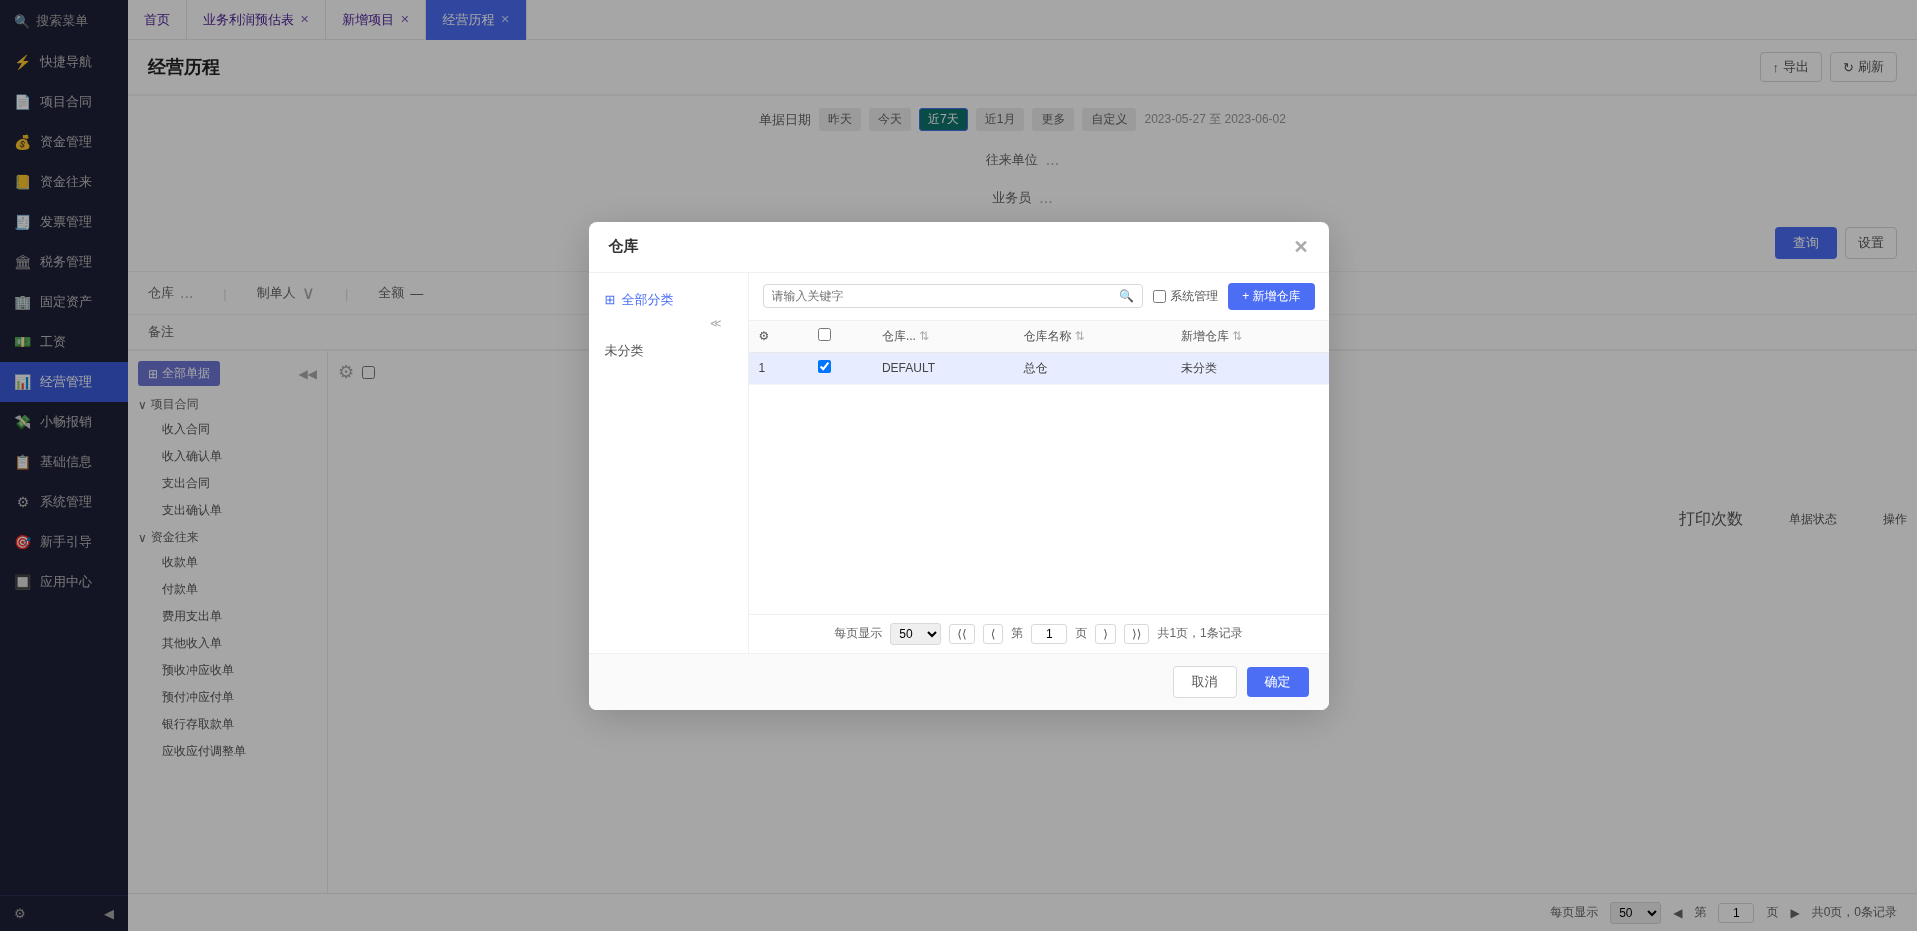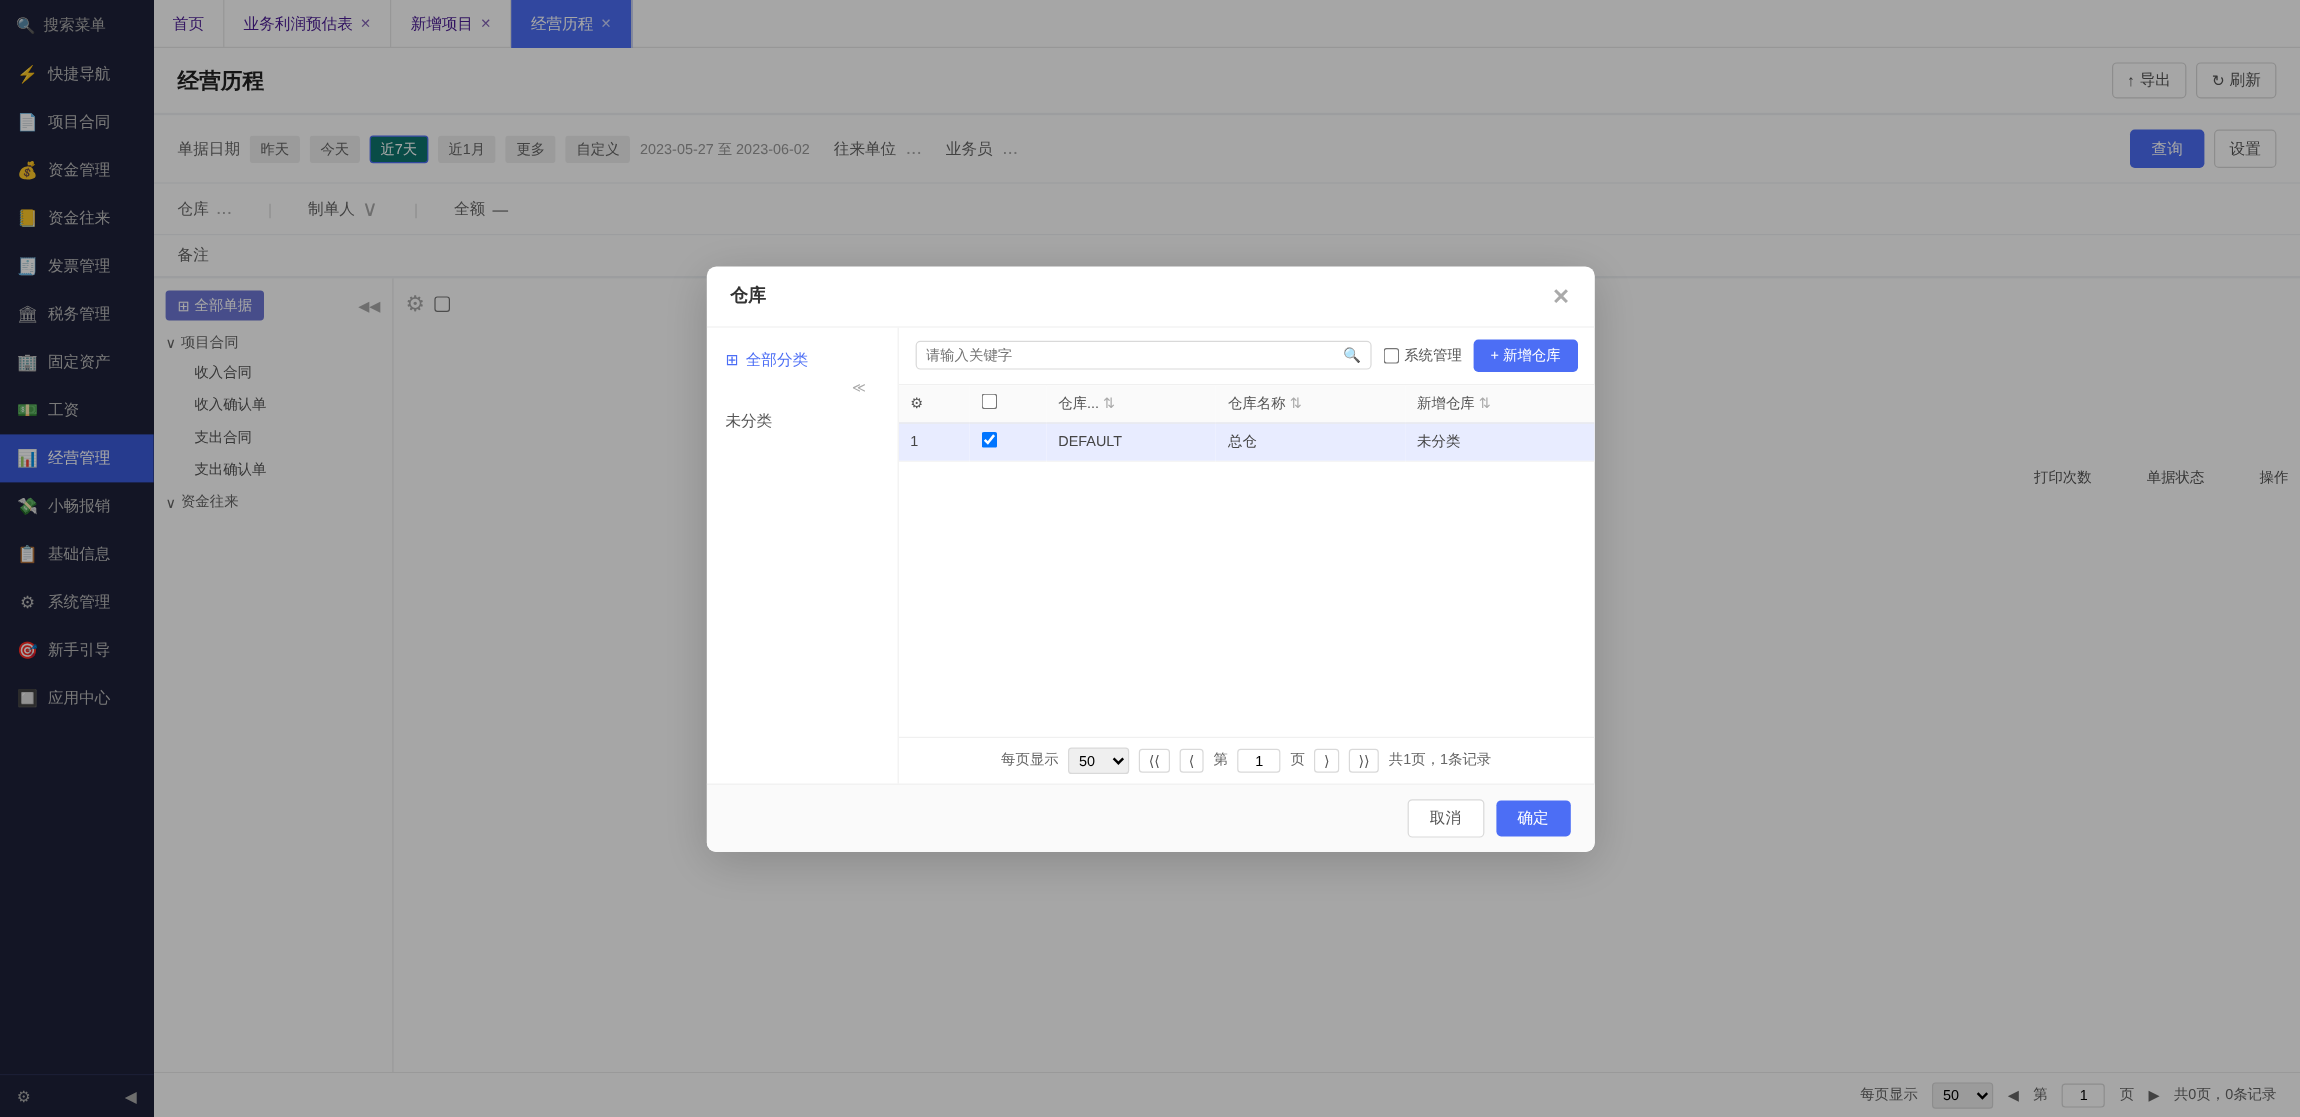"单据日期" .filter-bar { flex-direction: none -> column }
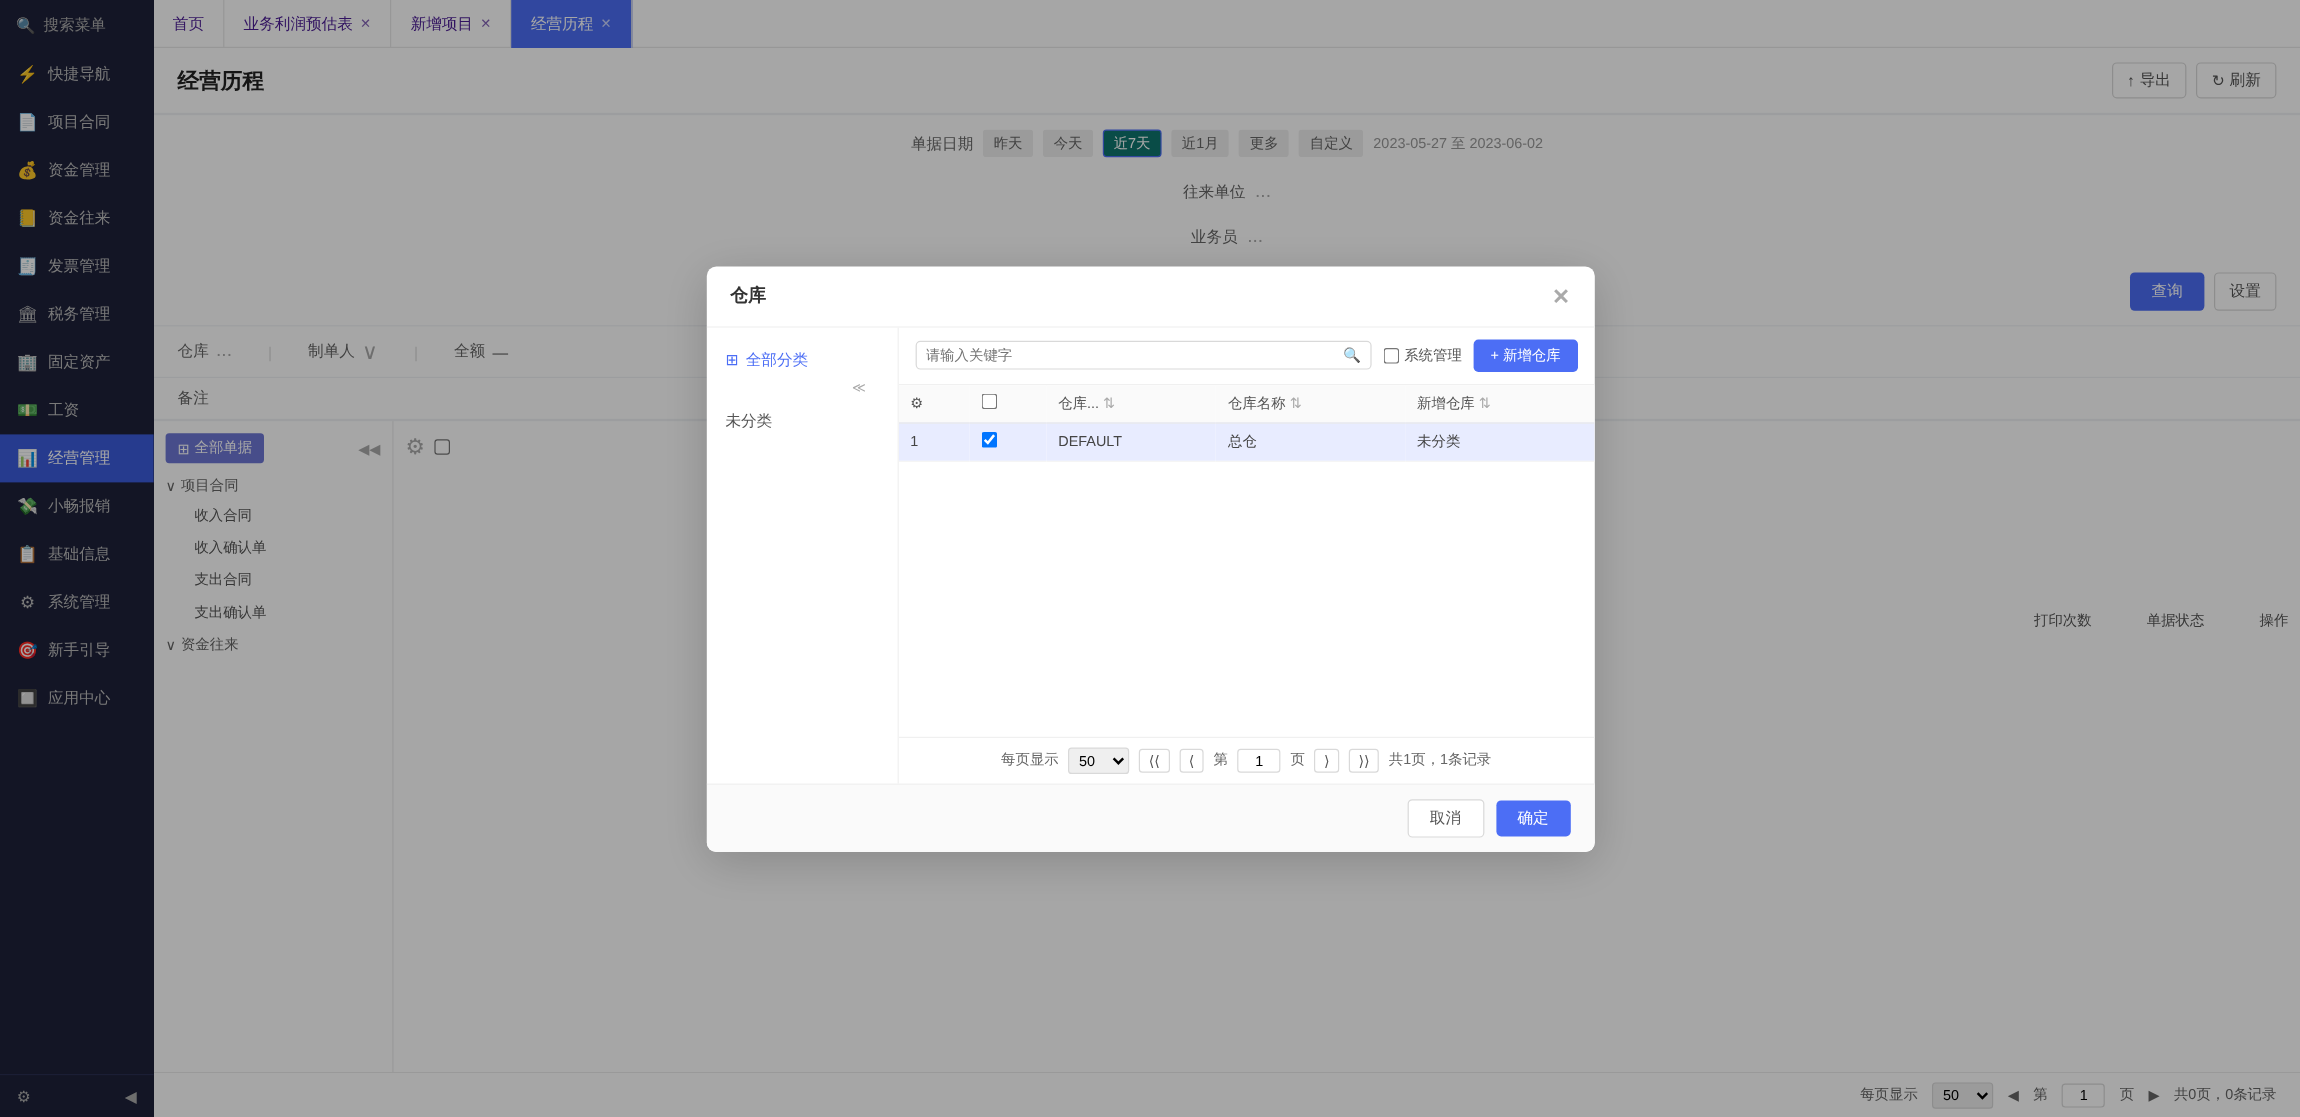"打印次数" span { font-size: 12px -> 16px }
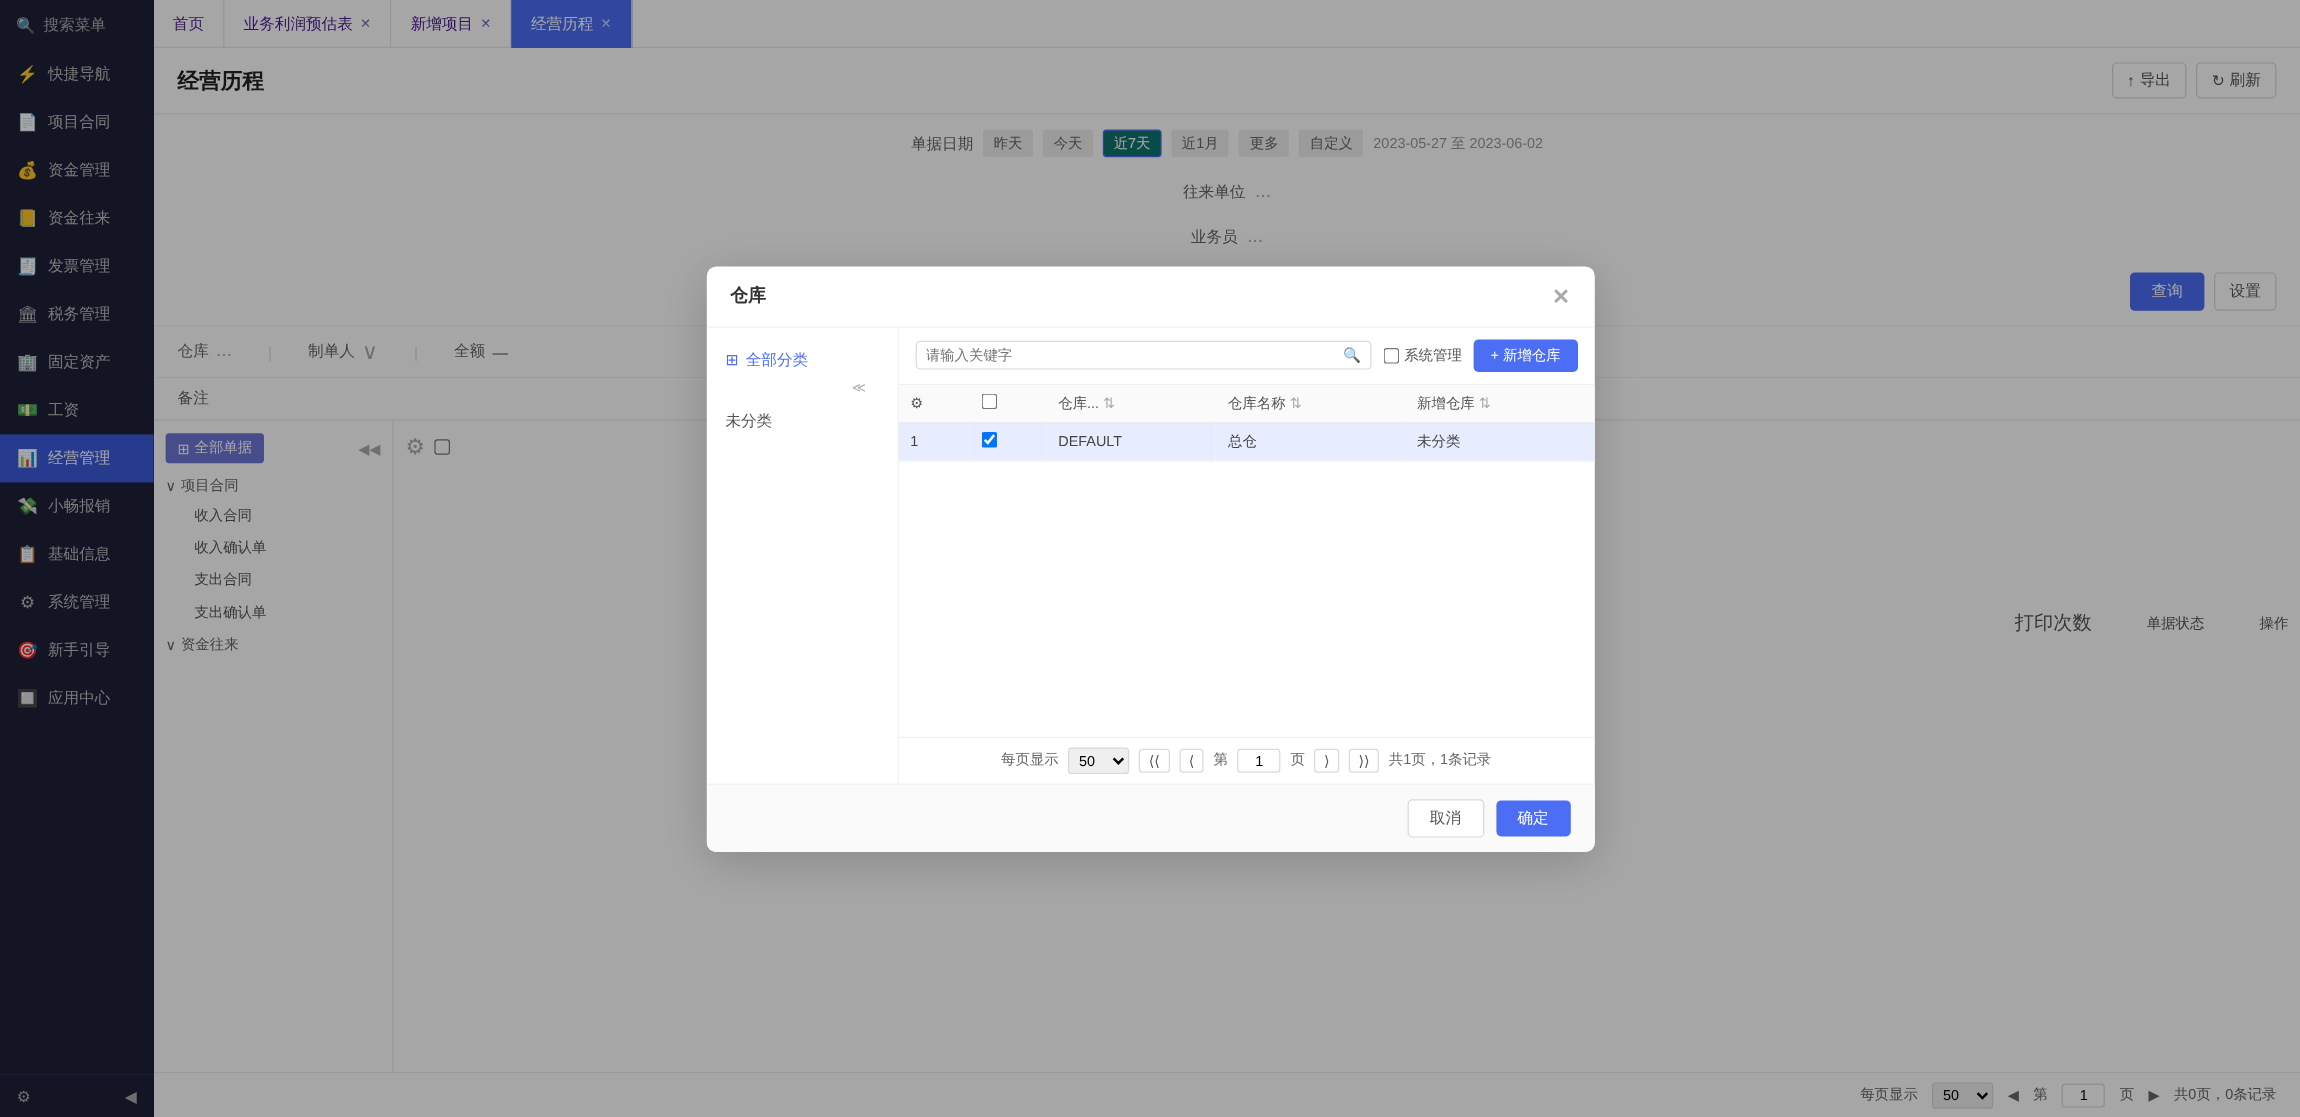"收款单" div { html: none -> <div> <div>收款单</div> <div>付款单</div> <div>费用支出单</div> <div>其他收入单</div> <div>预收冲应收单</div> <div>预付冲应付单</div> <div>银行存取款单</div> <div>应收应付调整单</div> </div> }
